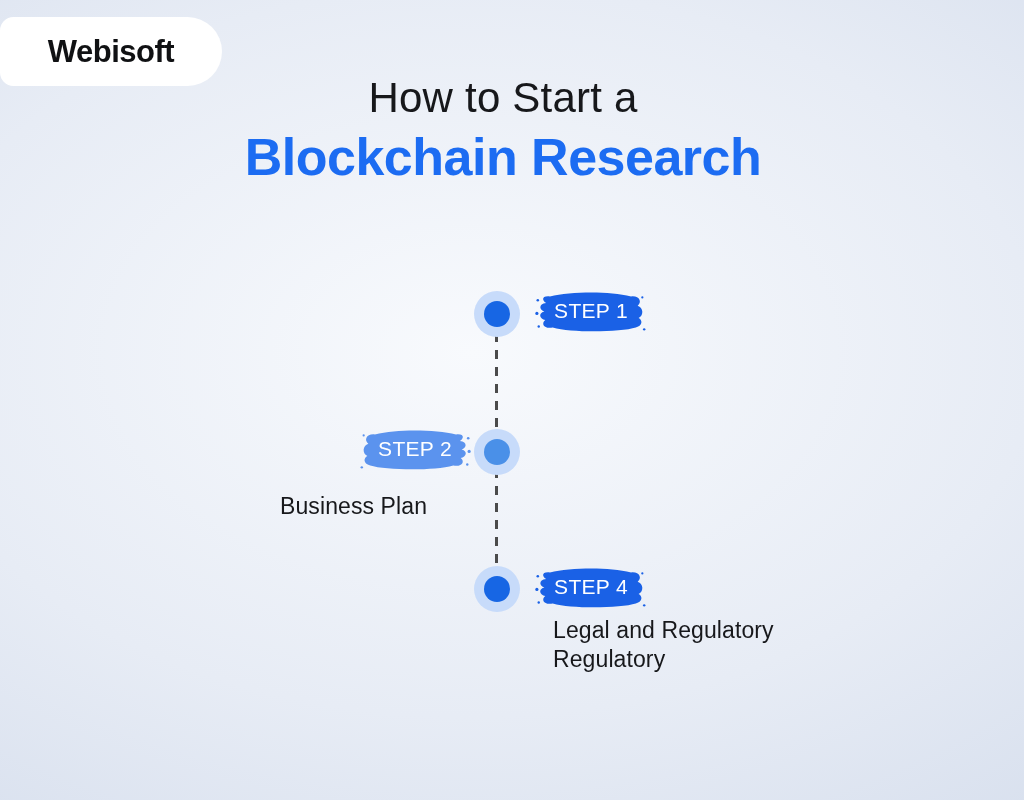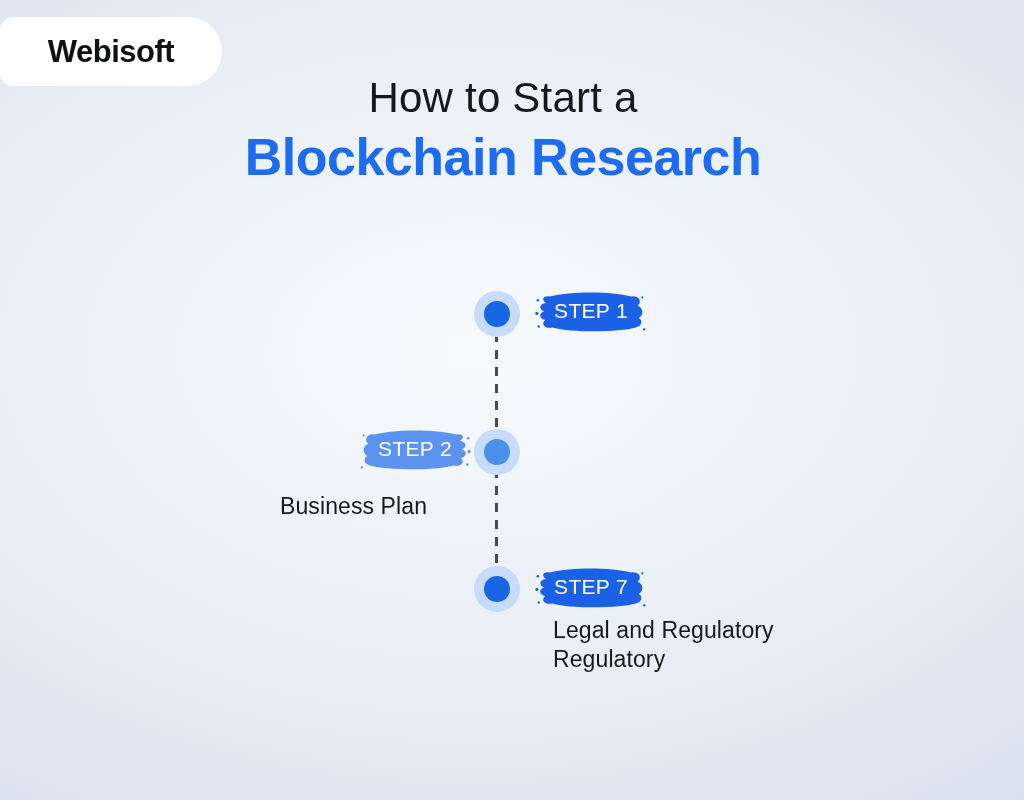"STEP 7" span.badge-text { text: 7 -> 4 }
